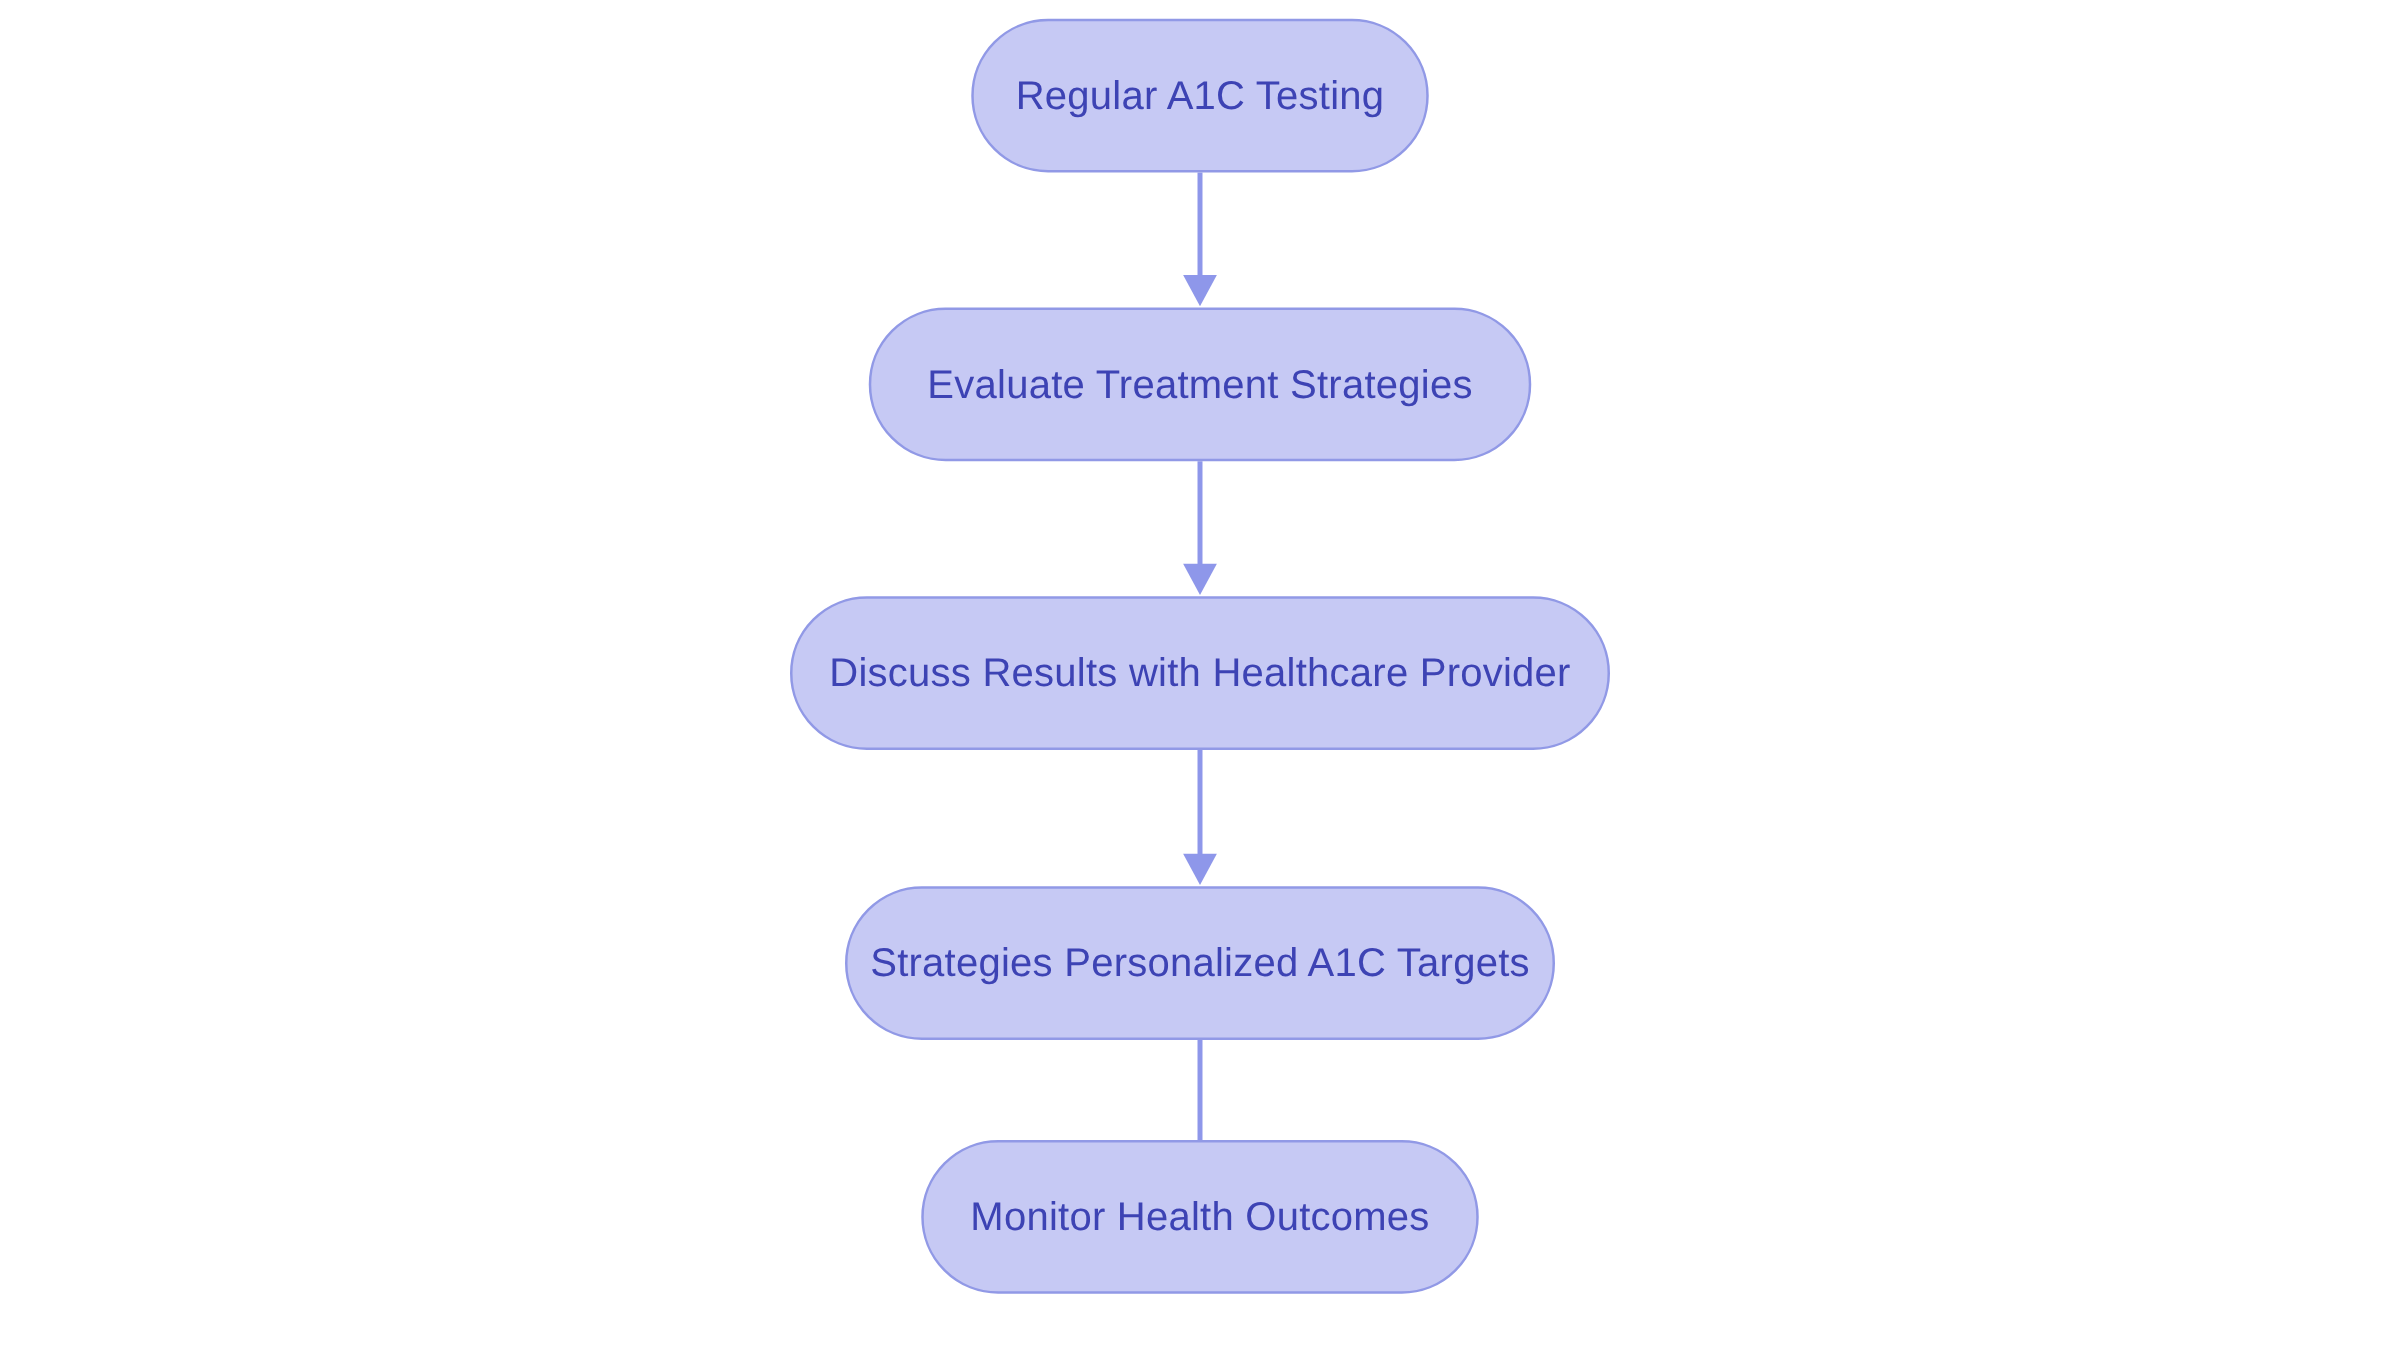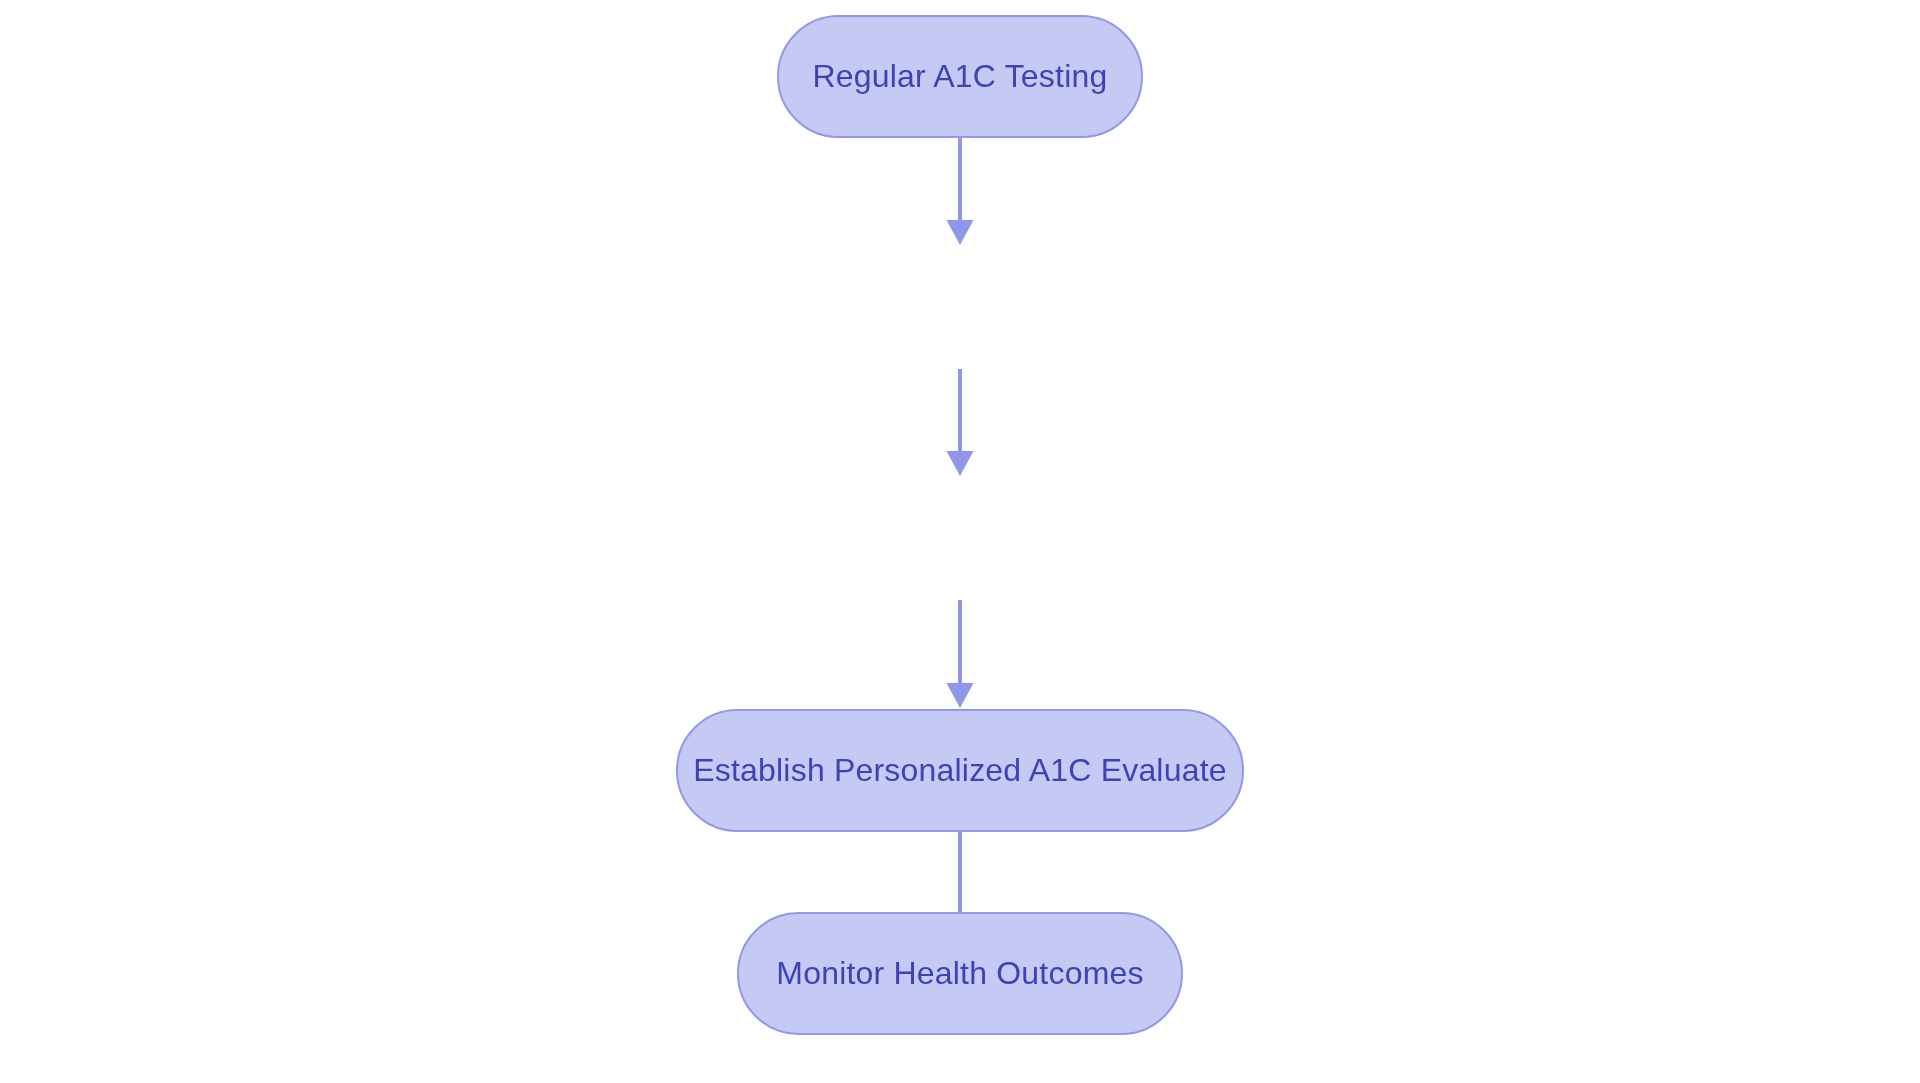"Evaluate Treatment Strategies" div.node { html: none -> <div> <span>Evaluate Treatment Strategies</span> </div> }
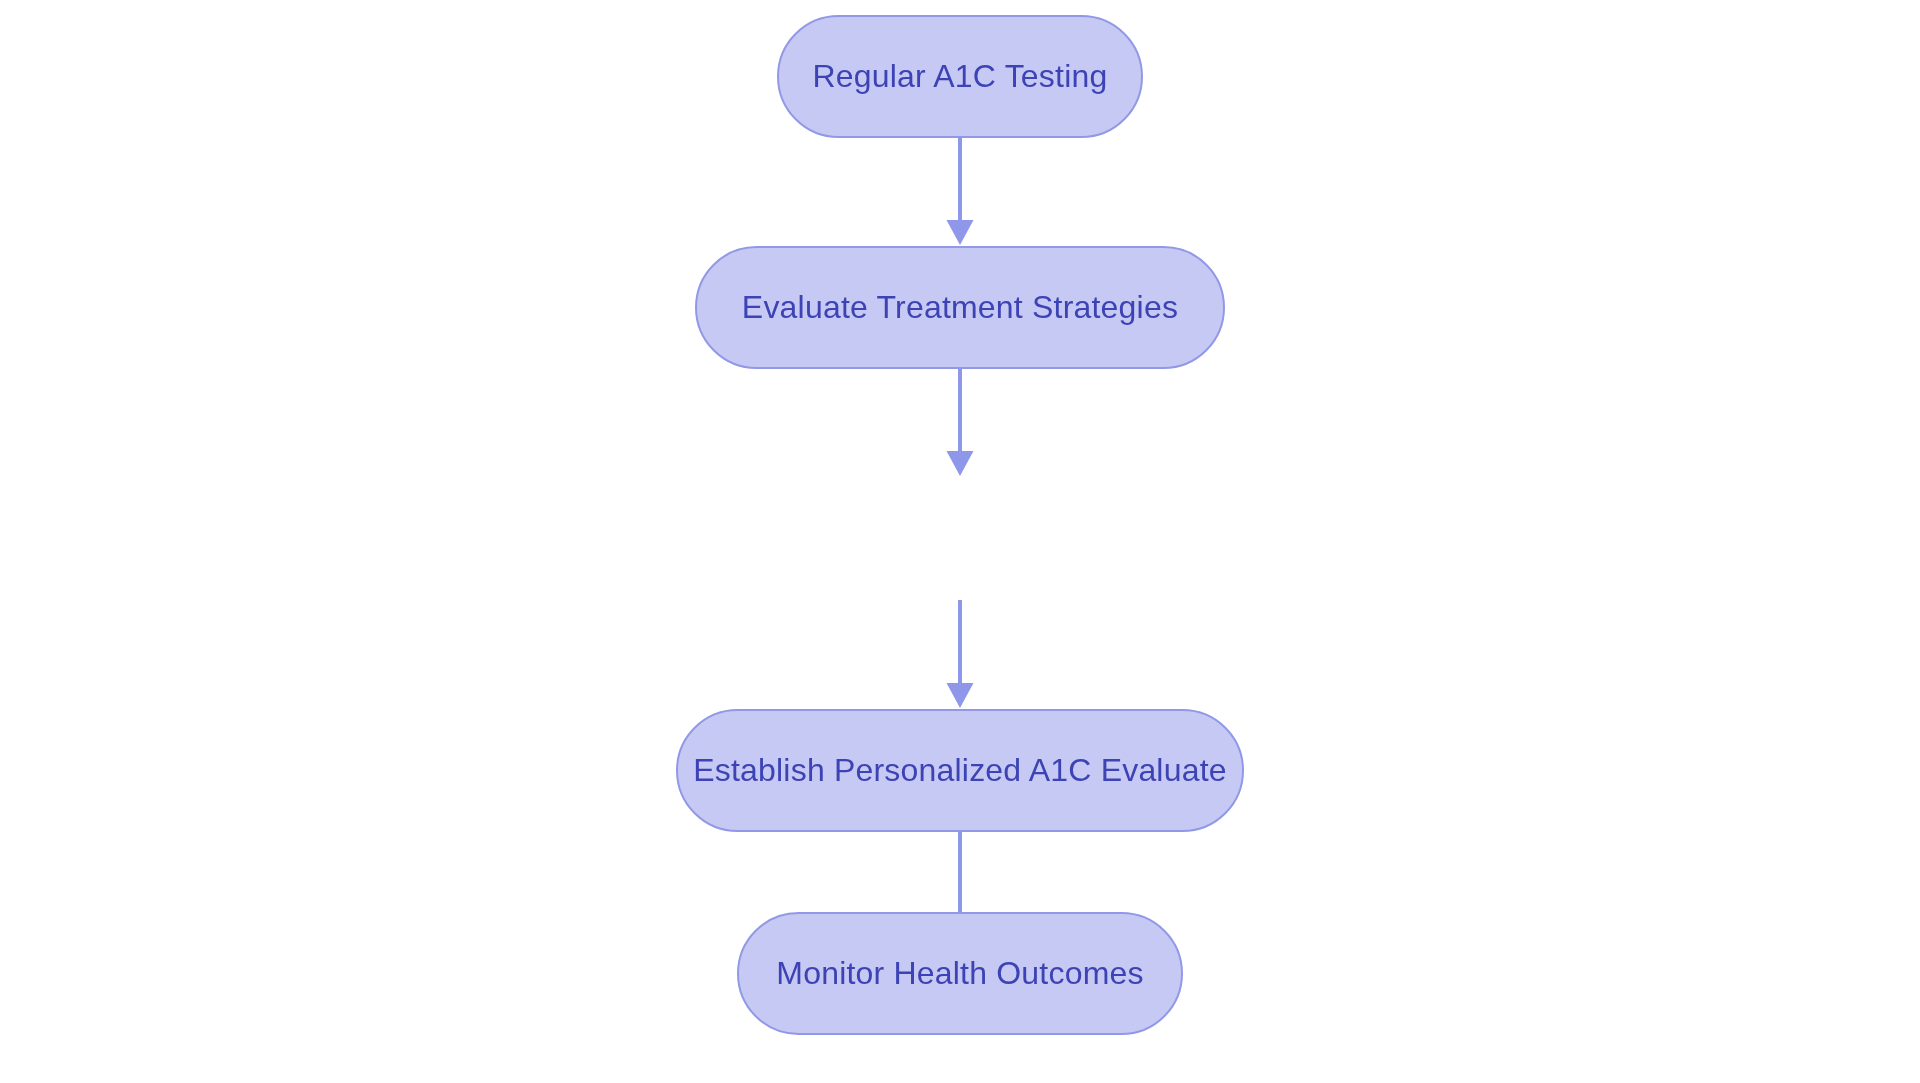"Discuss Results with Healthcare Provider" div.node { html: none -> <div> <span>Discuss Results with Healthcare Provider</span> </div> }
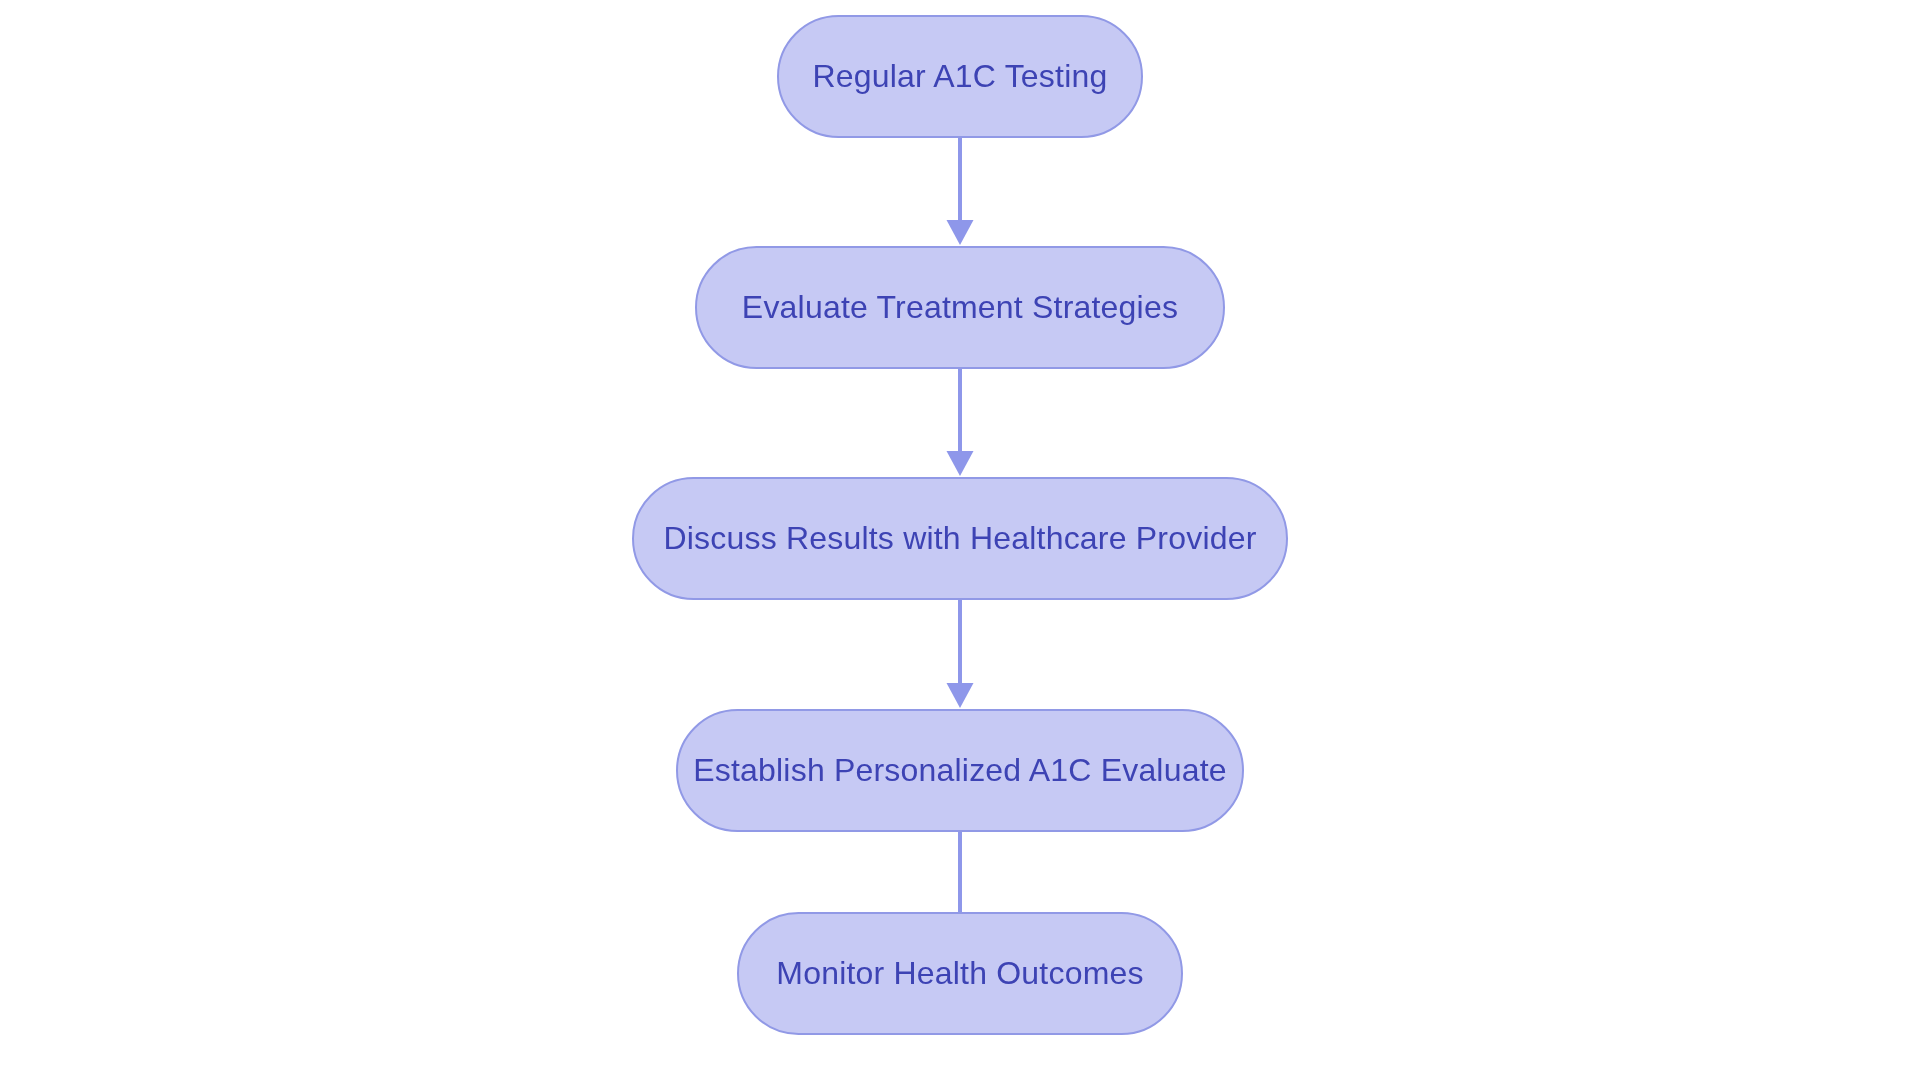"Establish Personalized A1C Evaluate" span { text: Establish Personalized A1C Evaluate -> Strategies Personalized A1C Targets }
